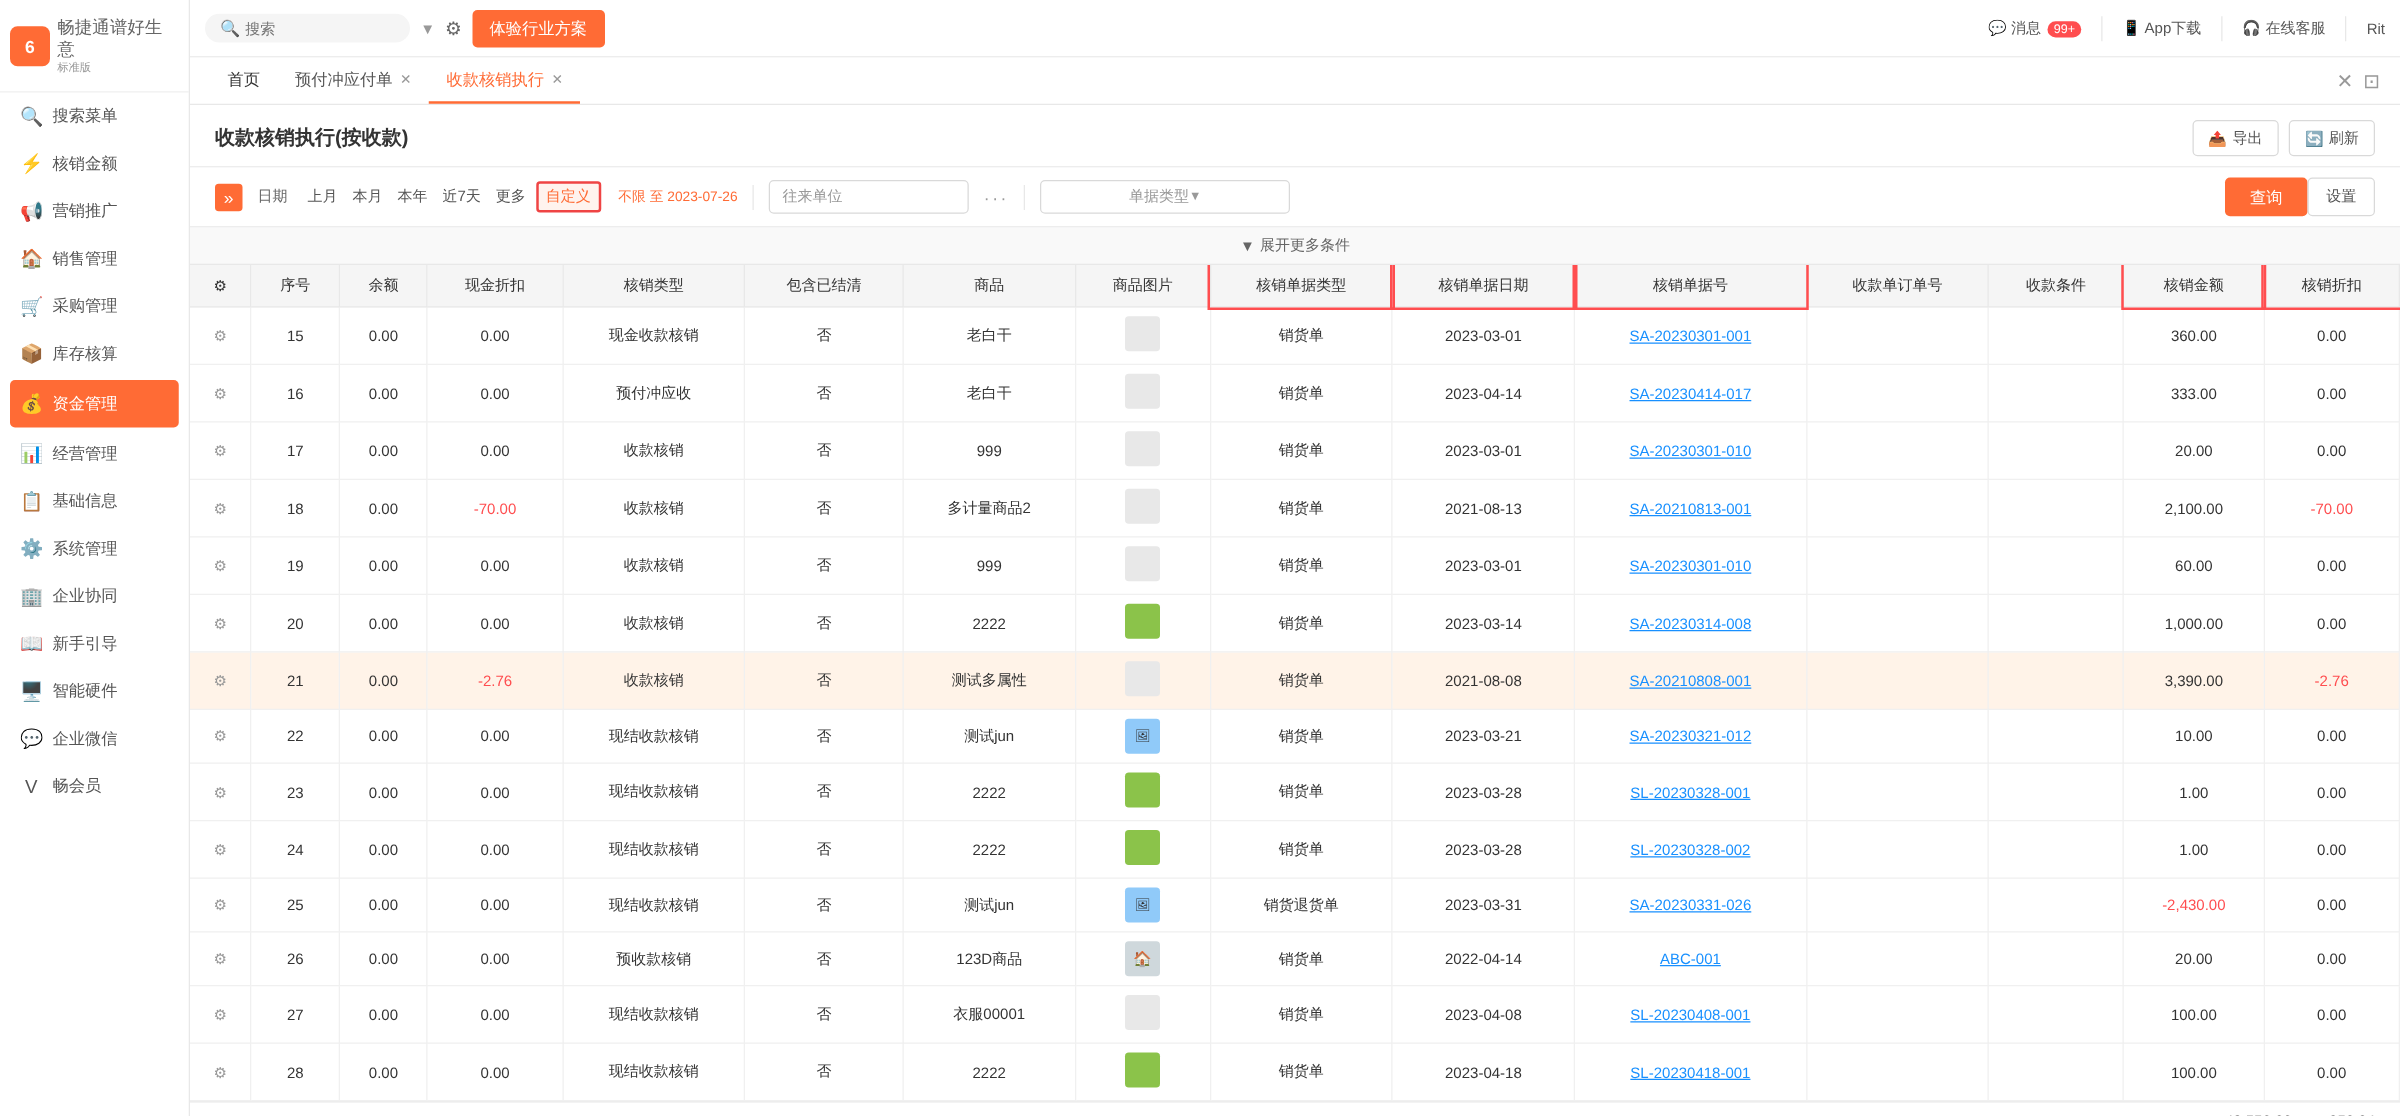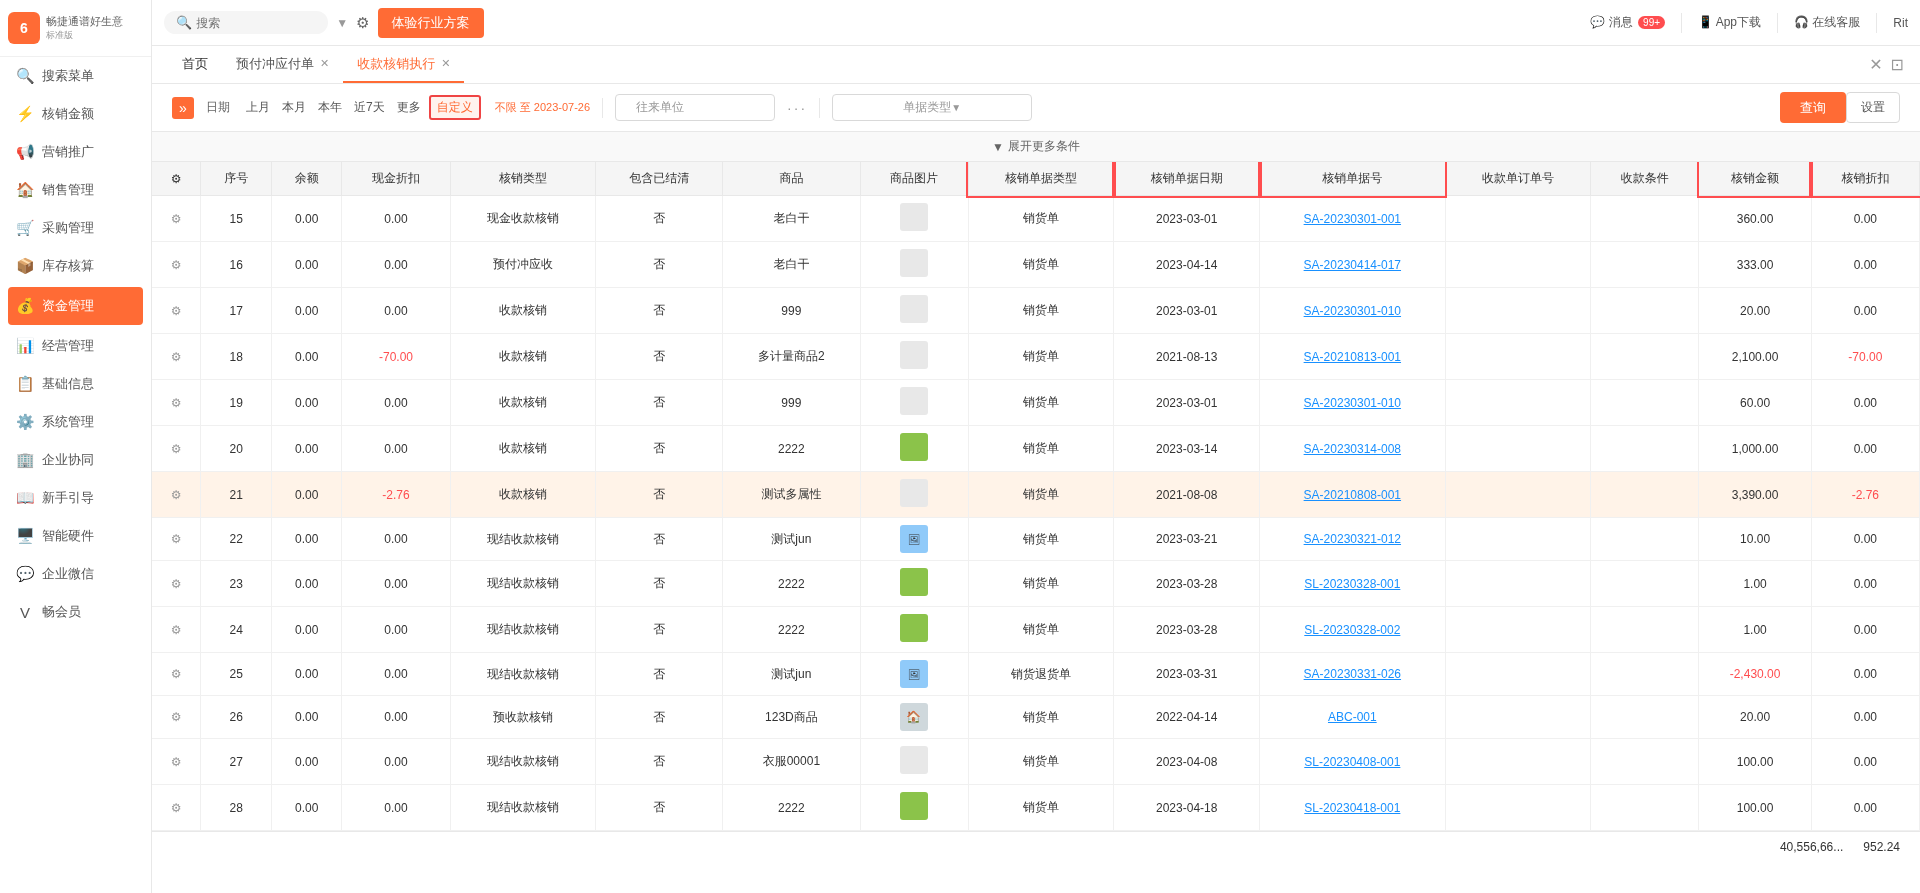"畅捷通谱好生意" .sidebar-logo-text { font-size: 11px -> 14px; text-align: center -> none }
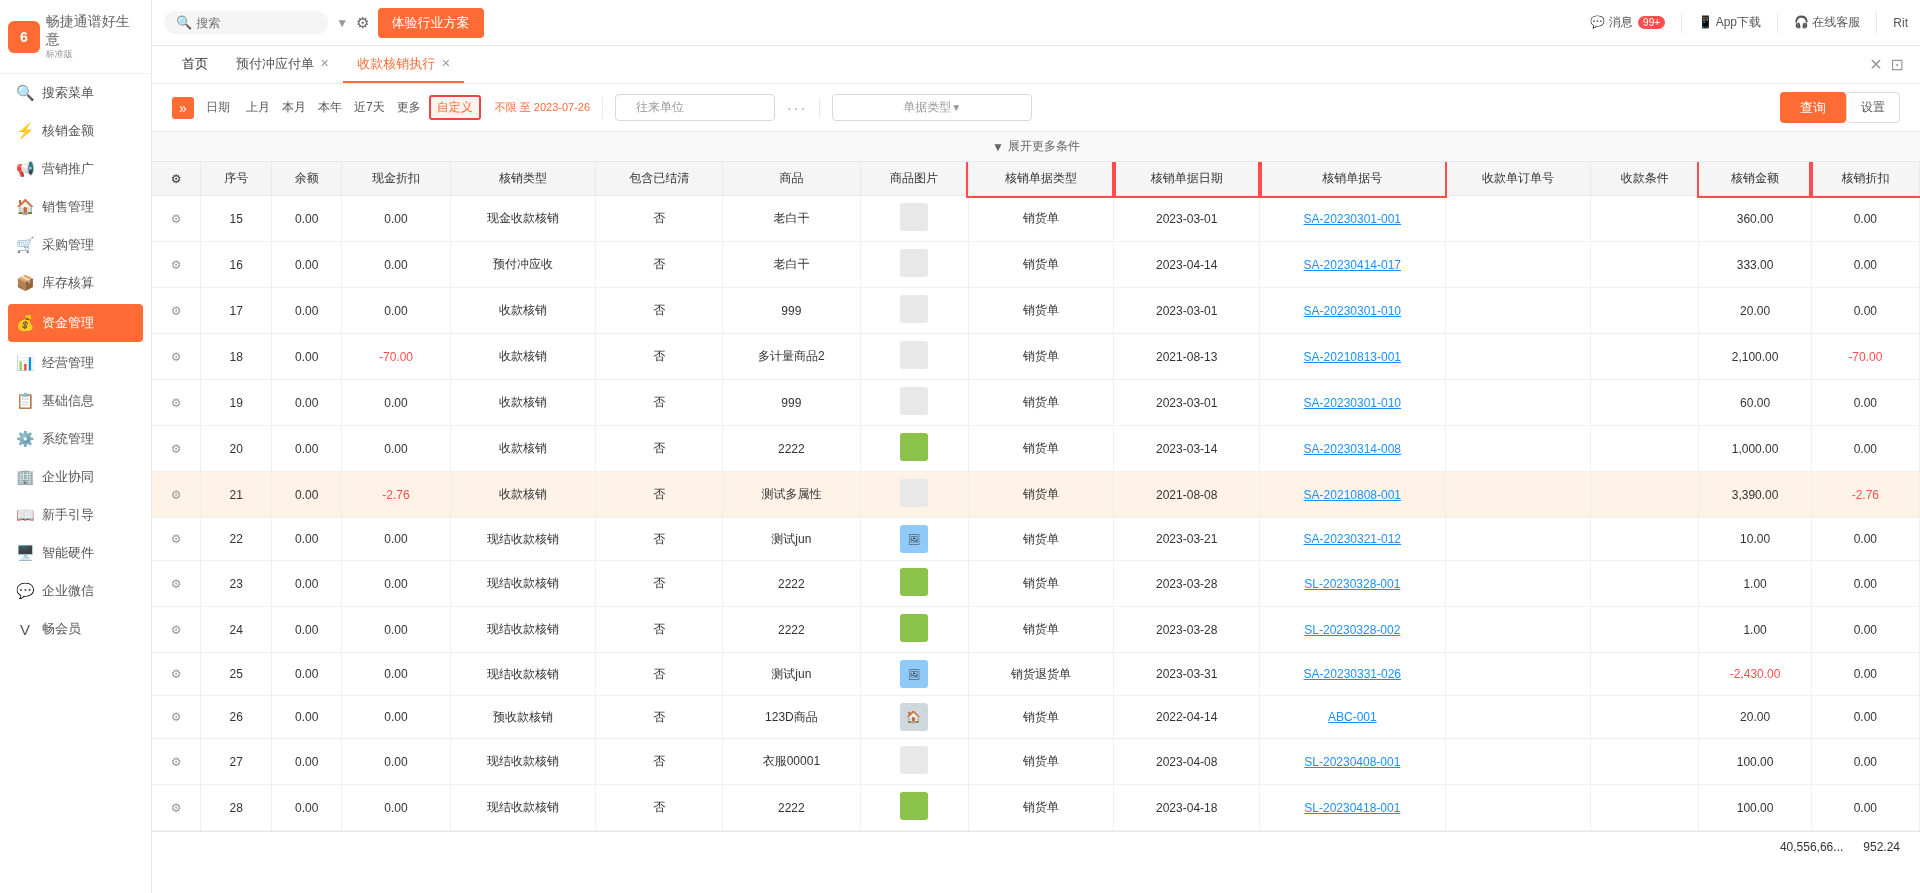"收款核销执行(按收款)" div.page-header { html: none -> <div> <div>收款核销执行(按收款)</div> <div> <button> <span>📤</span> <span>导出</span> </button> <button> <span>🔄</span> <span>刷新</span> </button> </div> </div> }
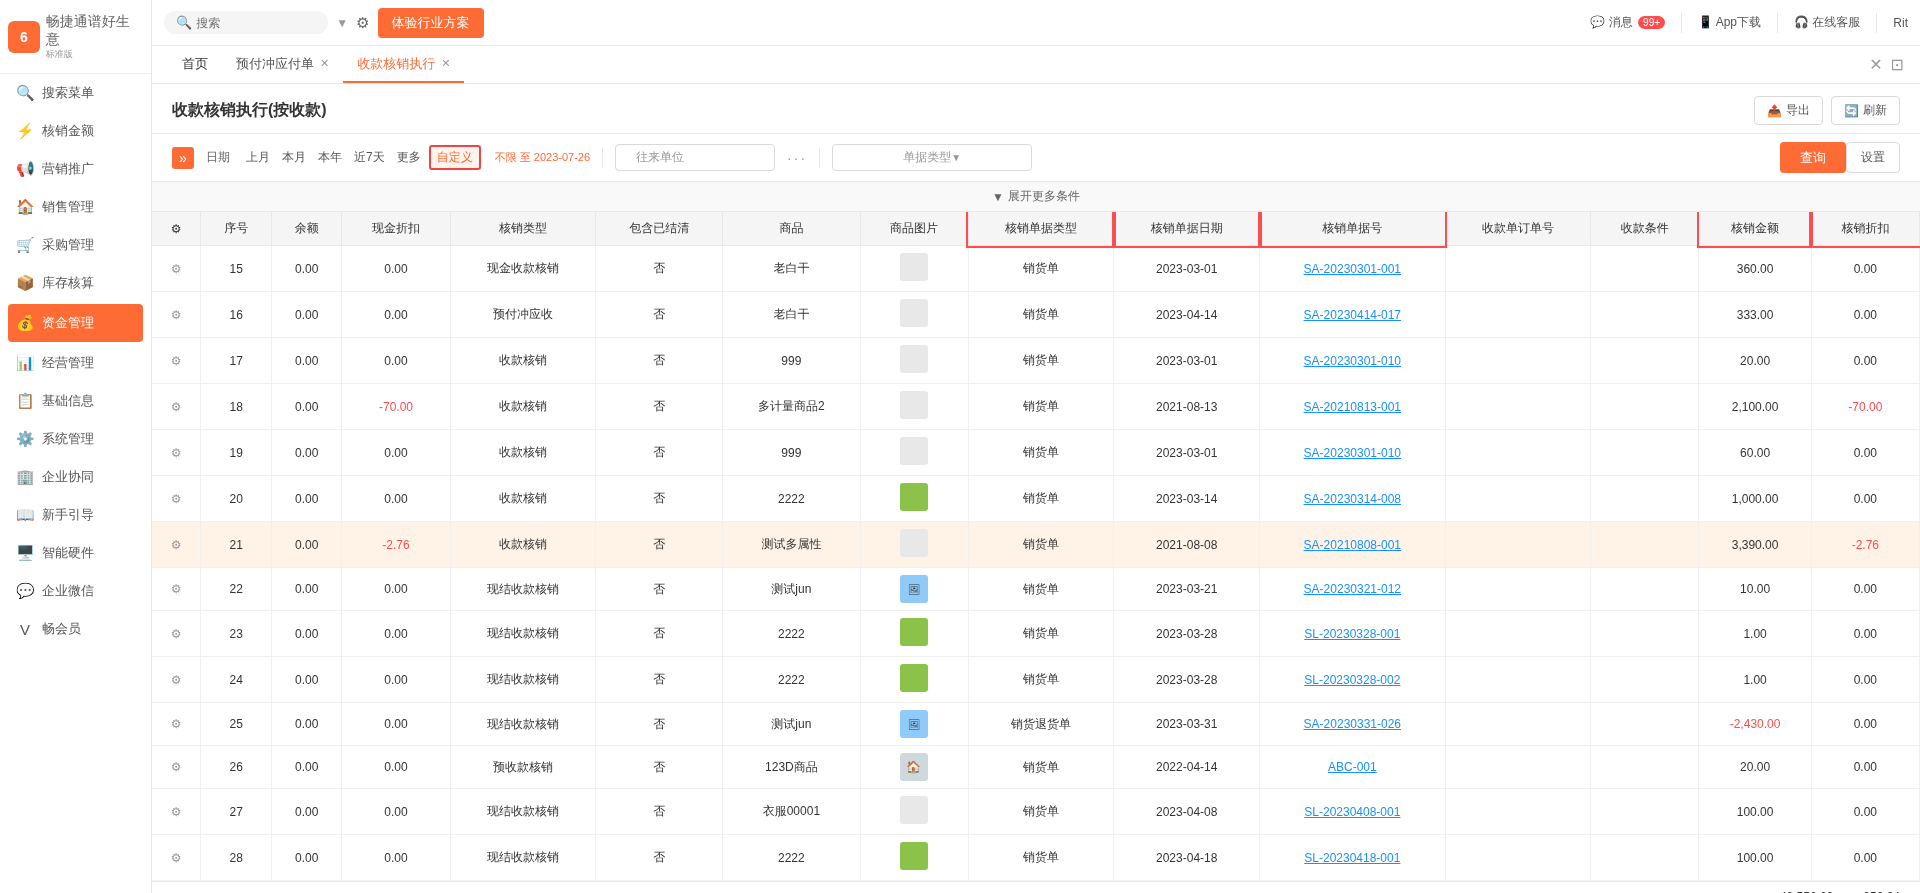"往来单位" .filter-input-wrap { padding: 4px 20px -> 4px 10px }
